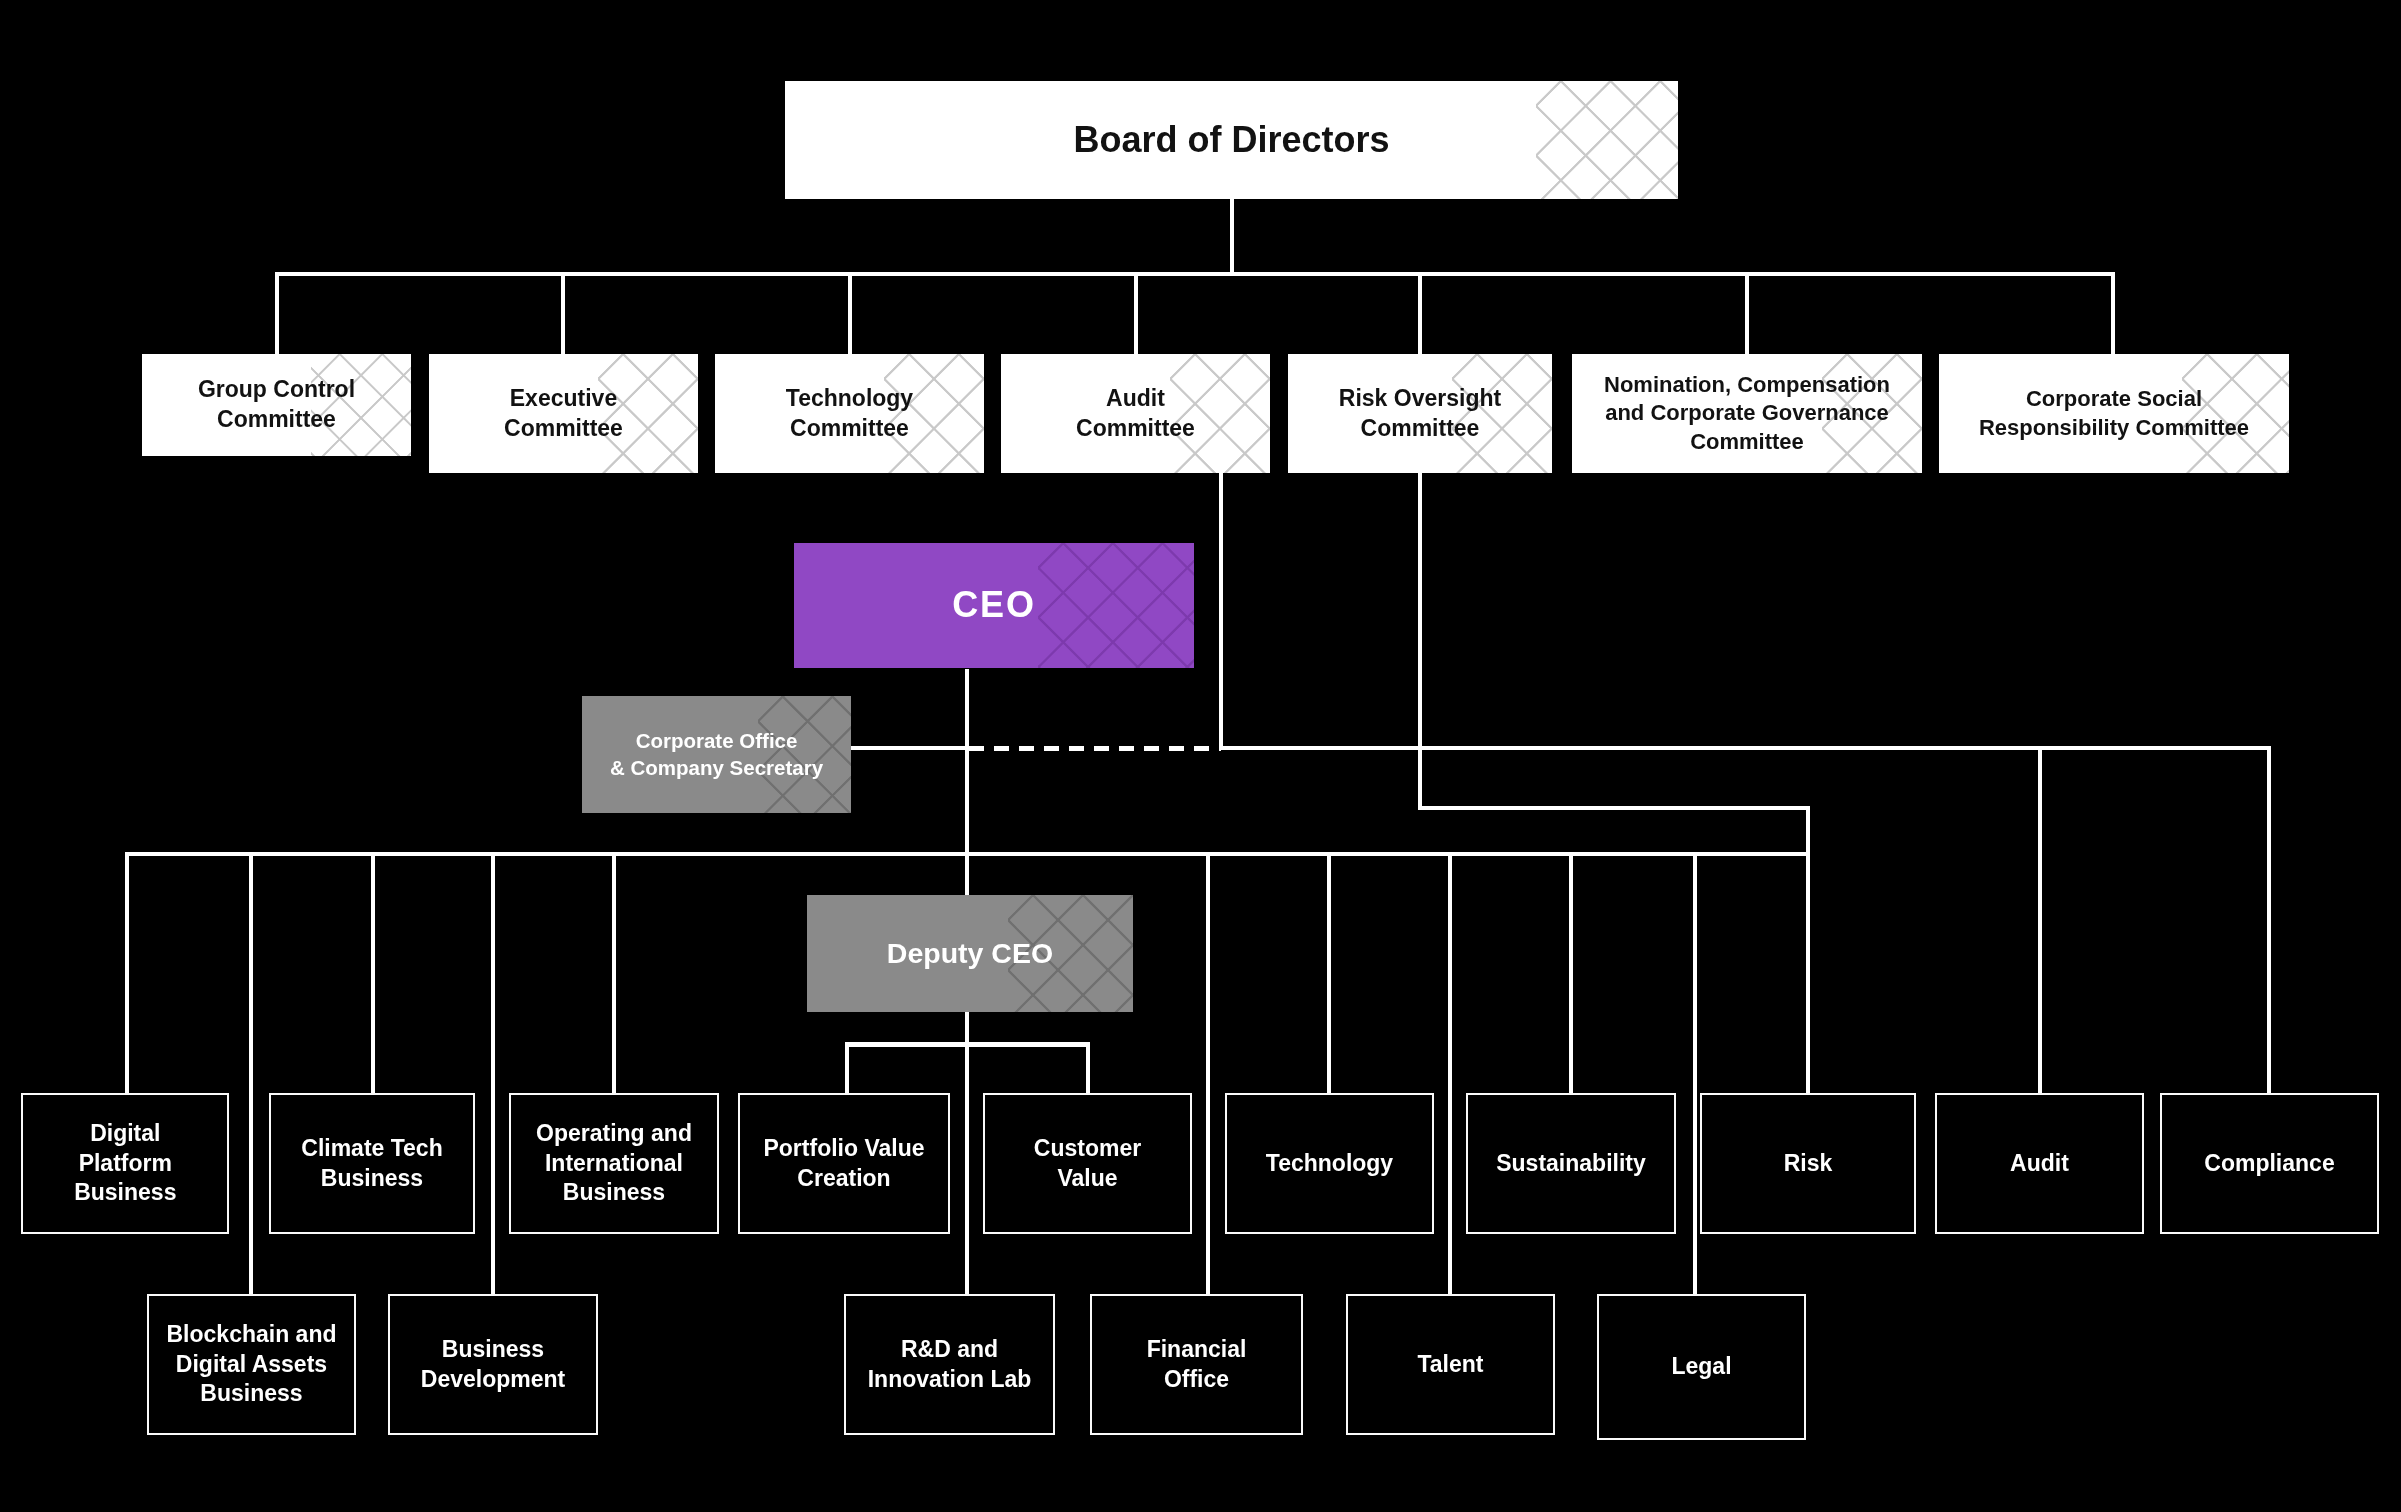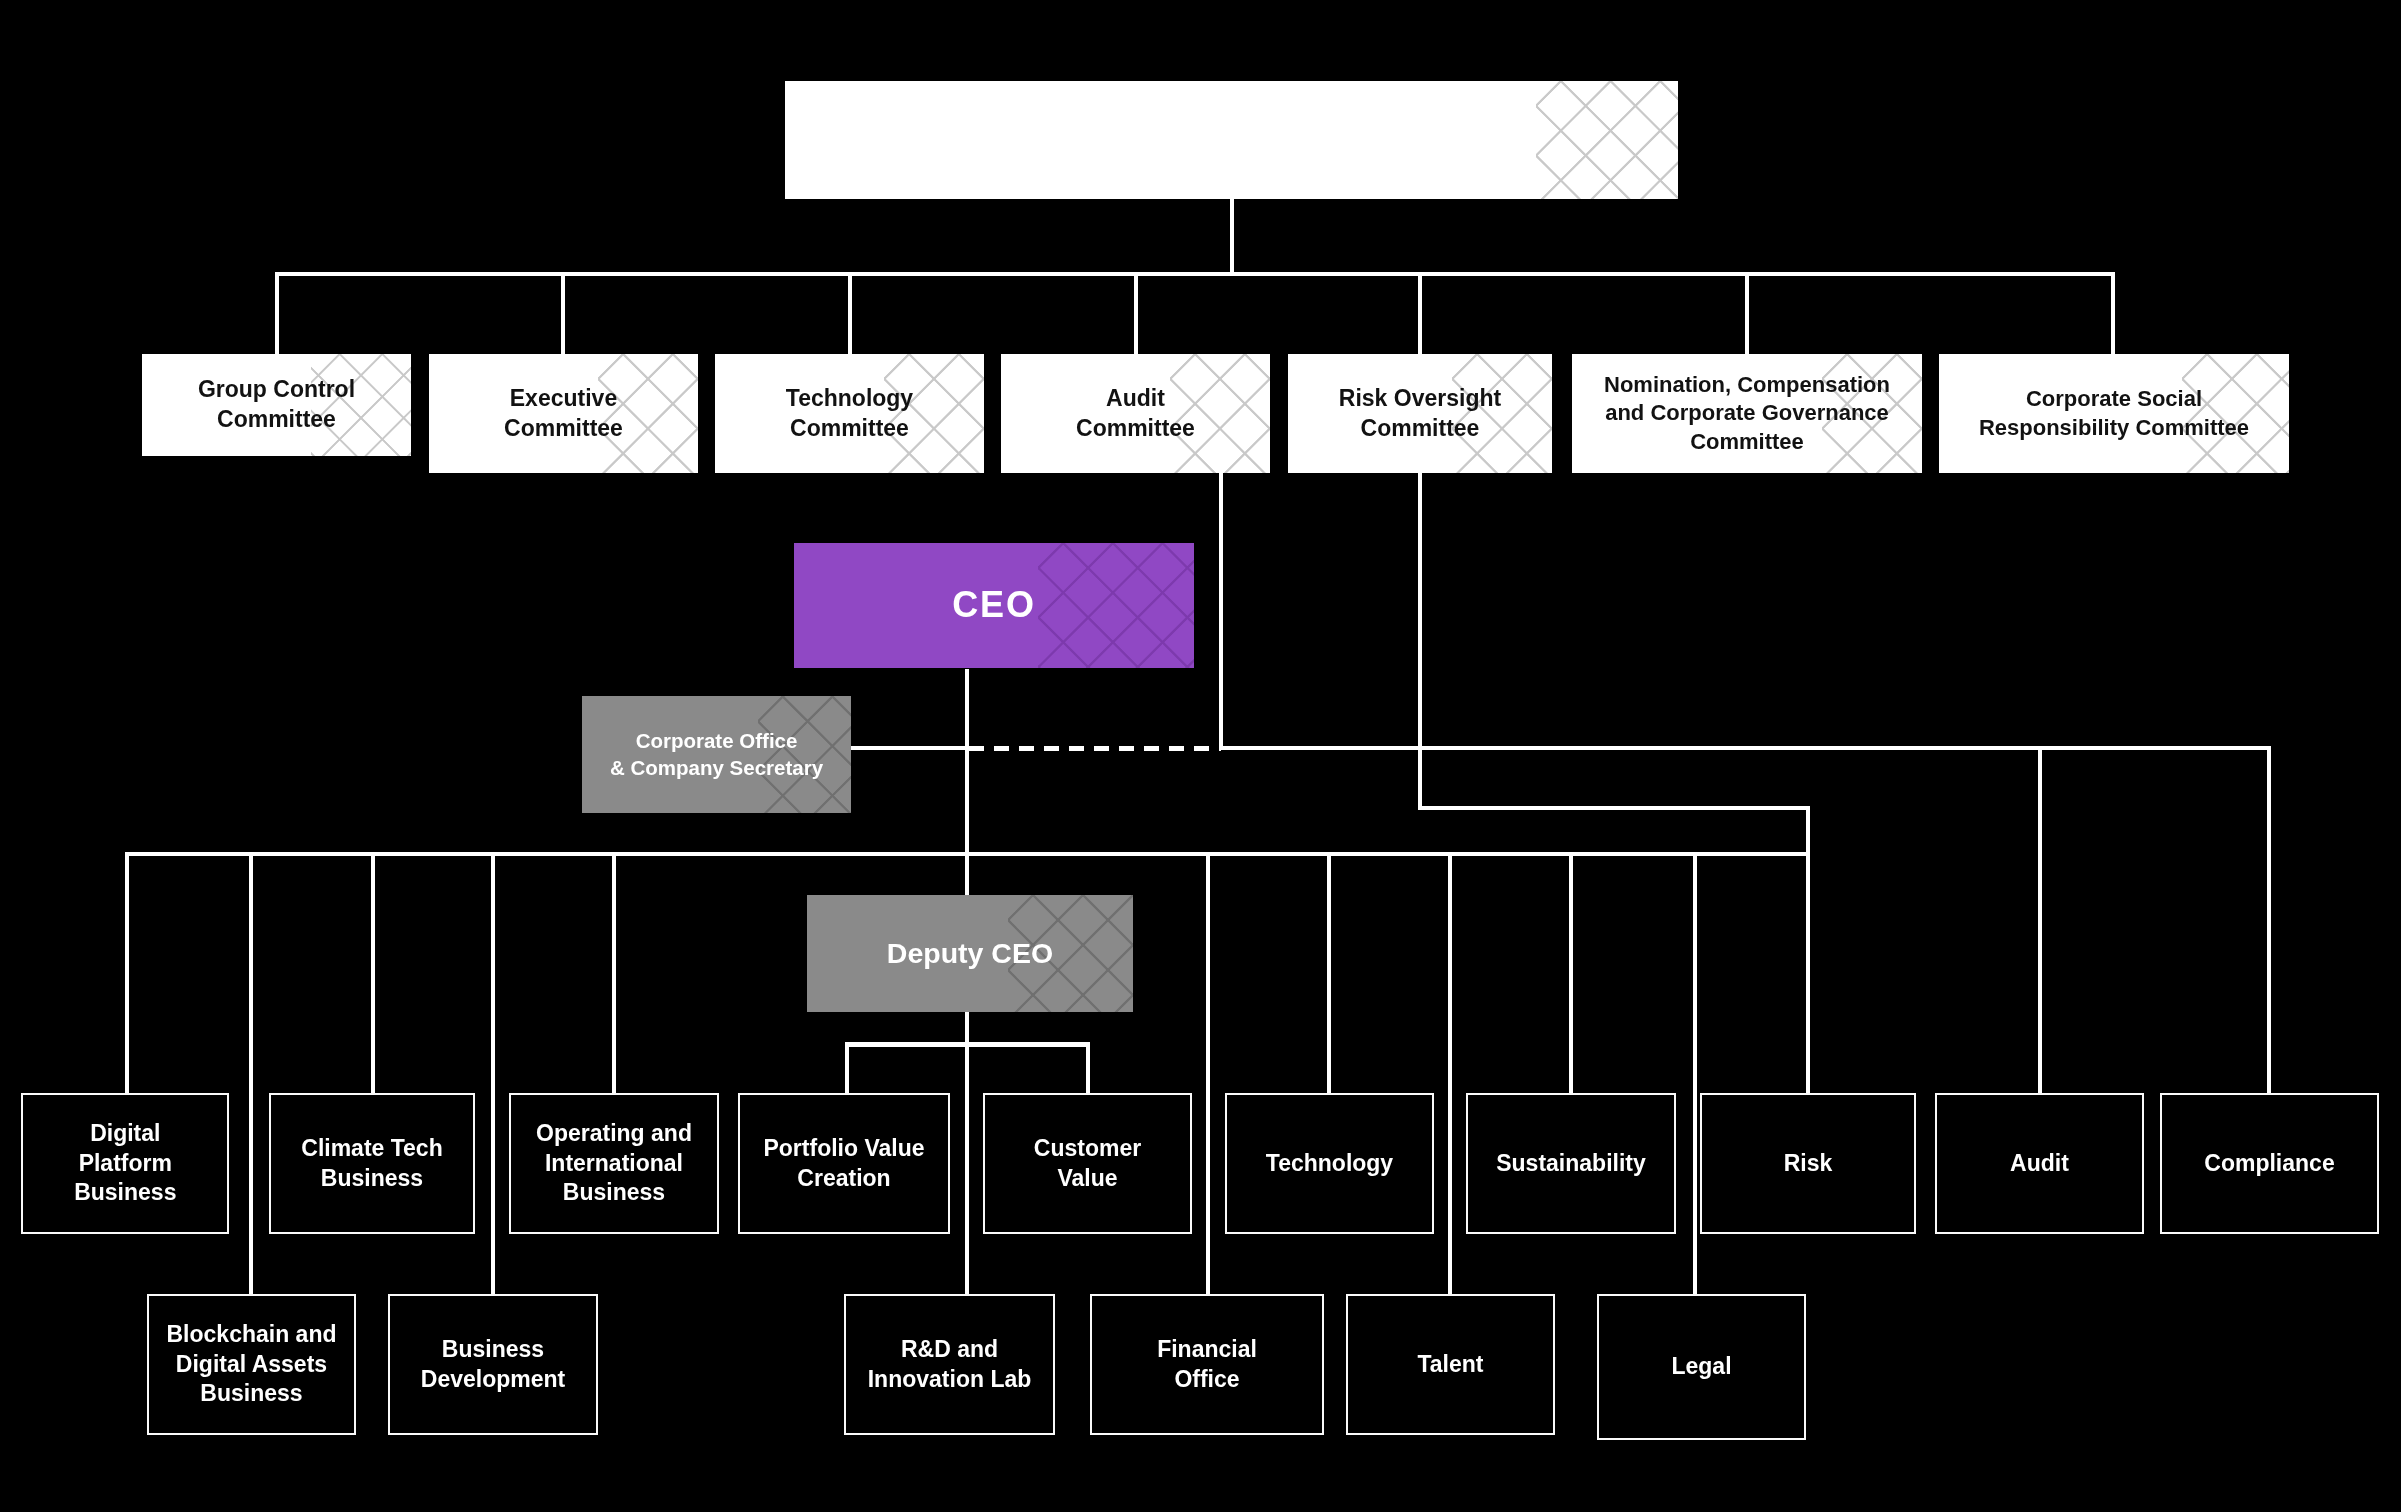"Board of Directors" span.lbl { html: none -> <span>Board of Directors</span> }
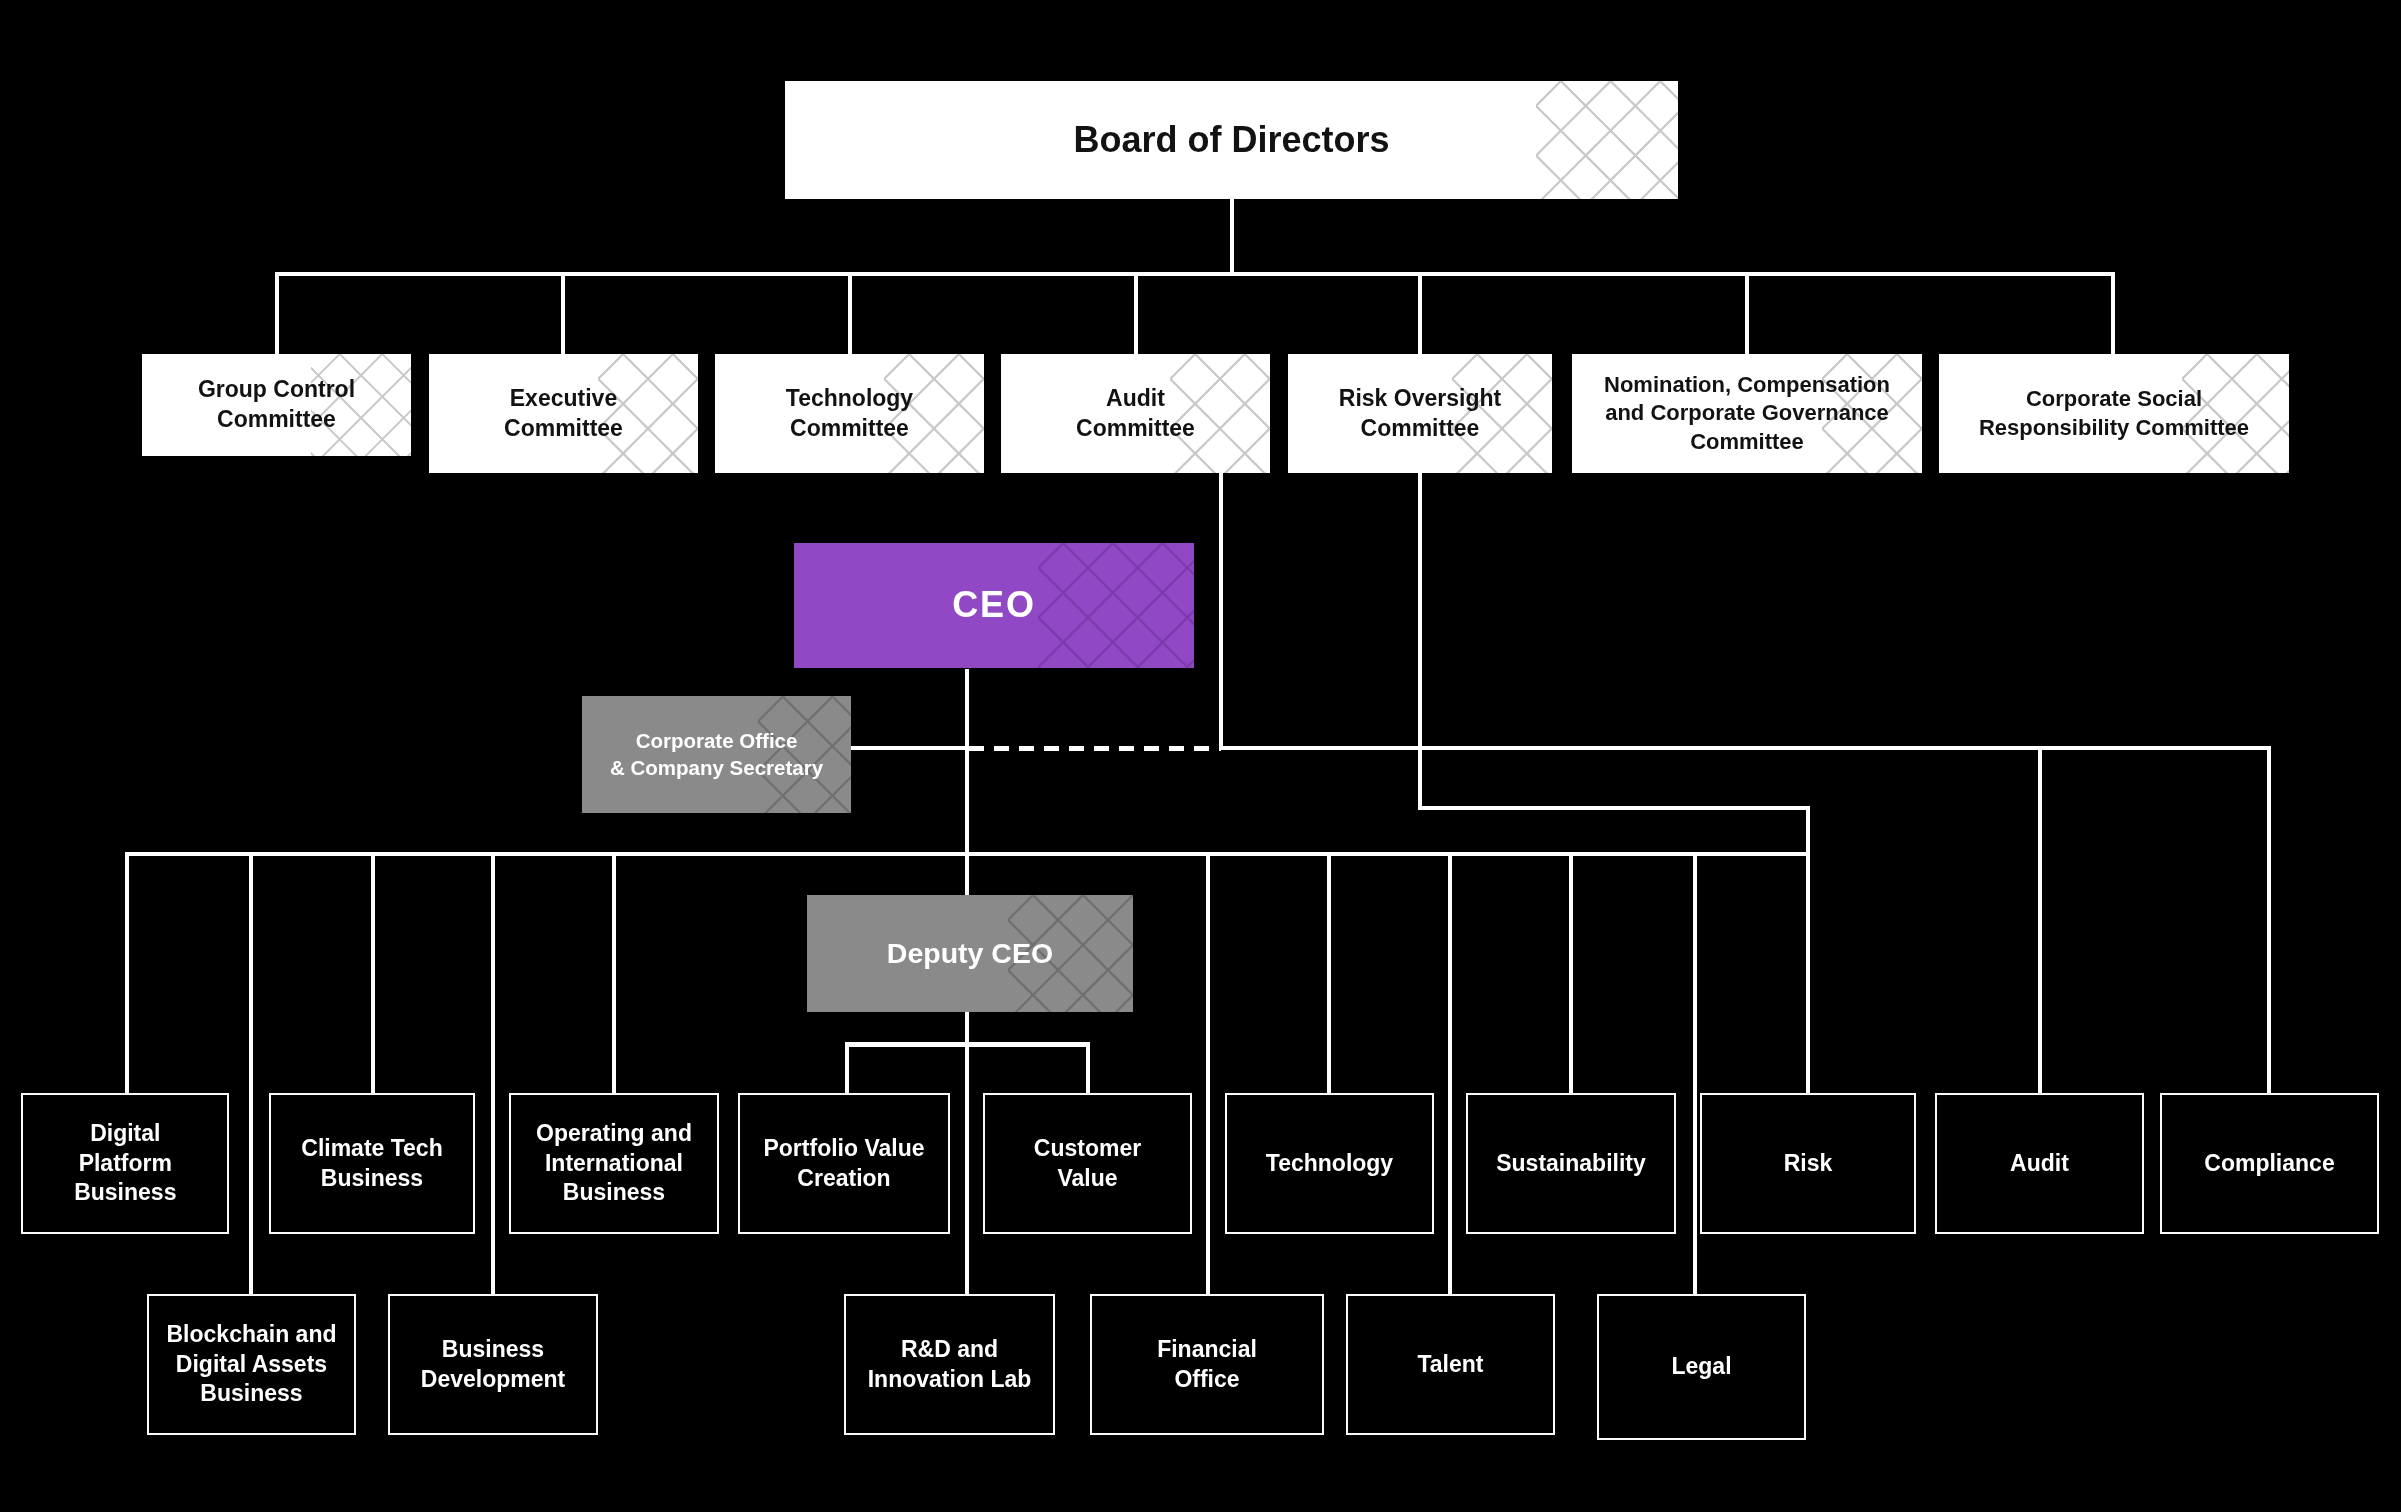"Financial" div.node { width: 234px -> 213px }
